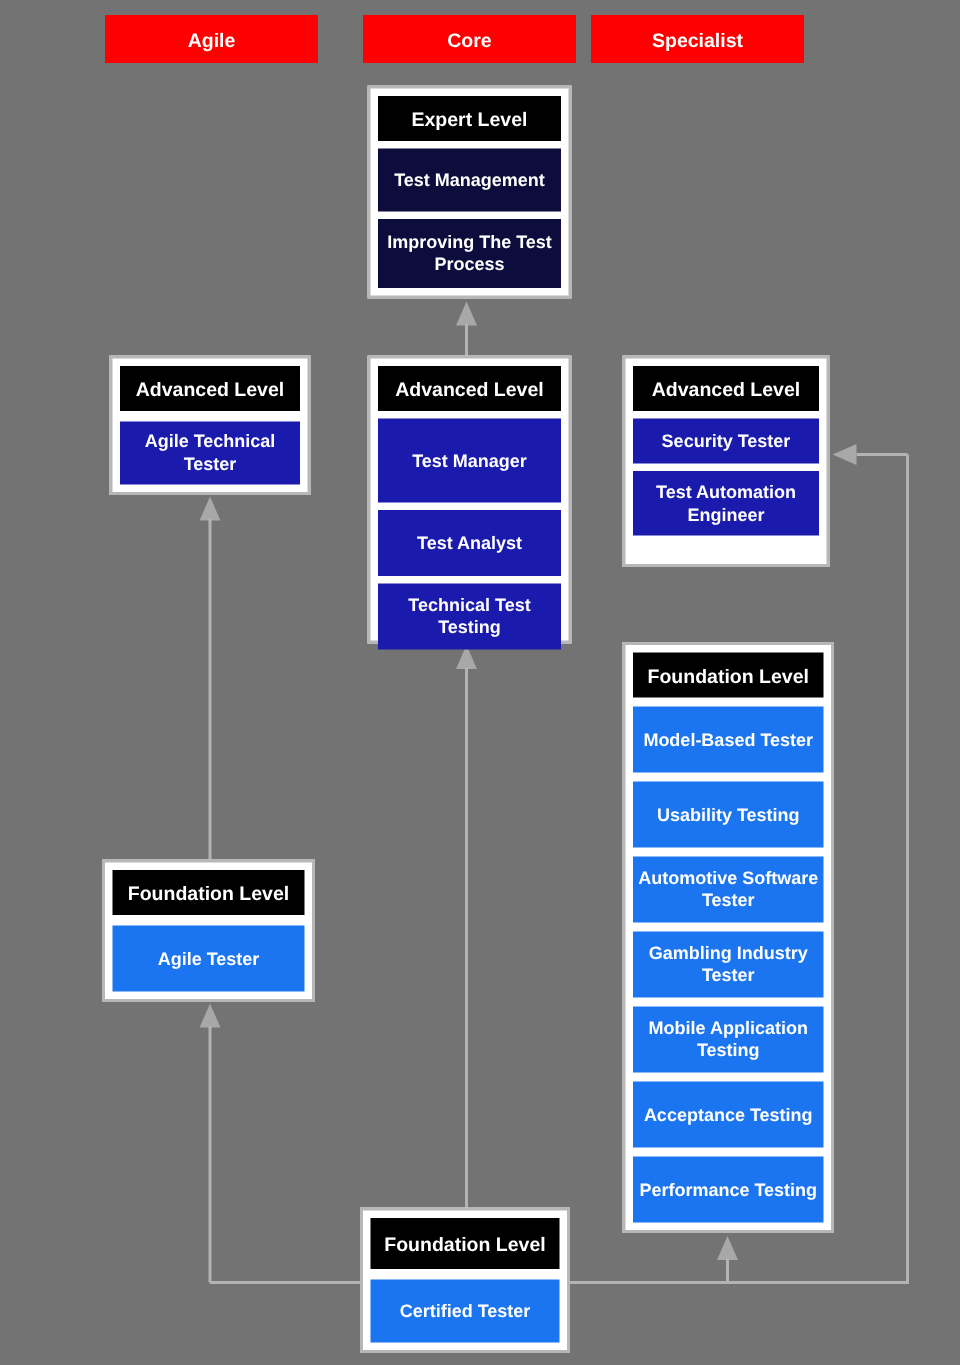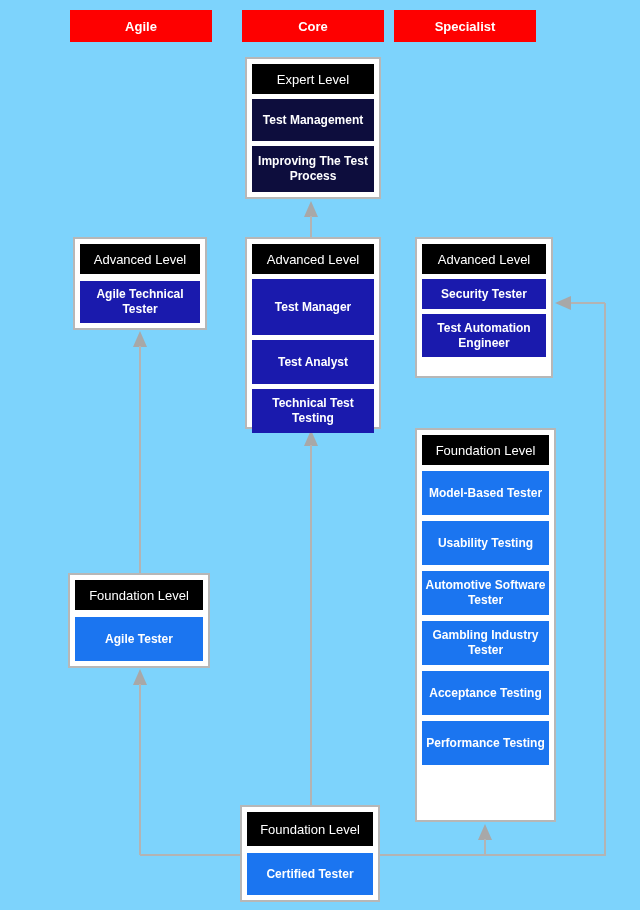"Agile" .canvas { background: #7dd3fc -> #737373 }
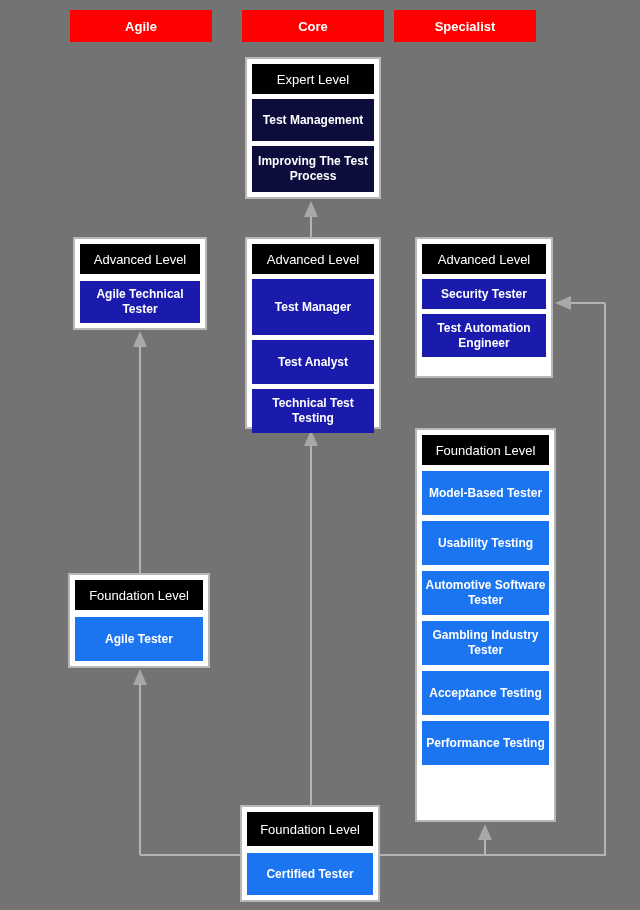"Expert Level" .ghead { font-weight: normal -> bold }
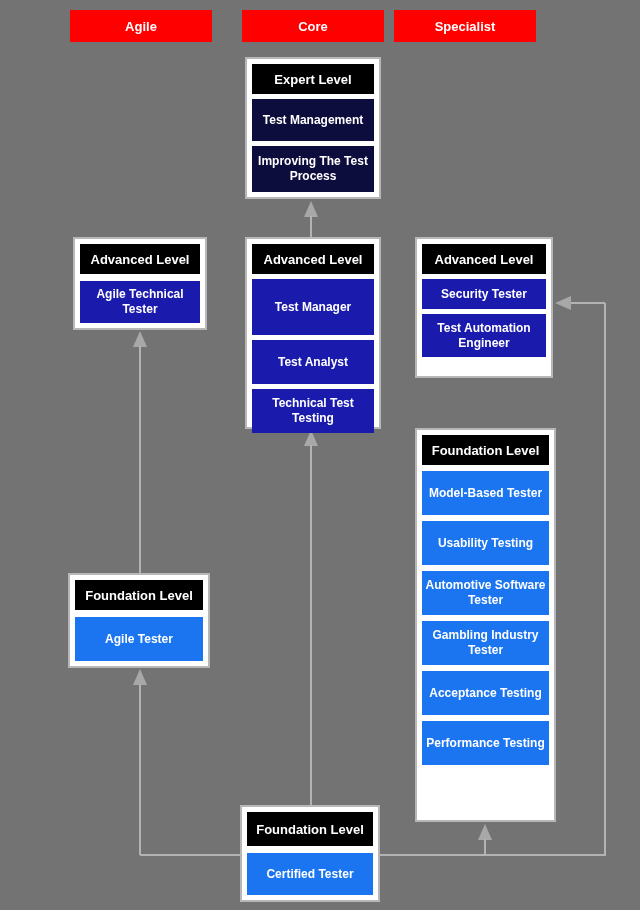"Mobile Application Testing" div.cell { html: none -> <div>Mobile Application Testing</div> }
